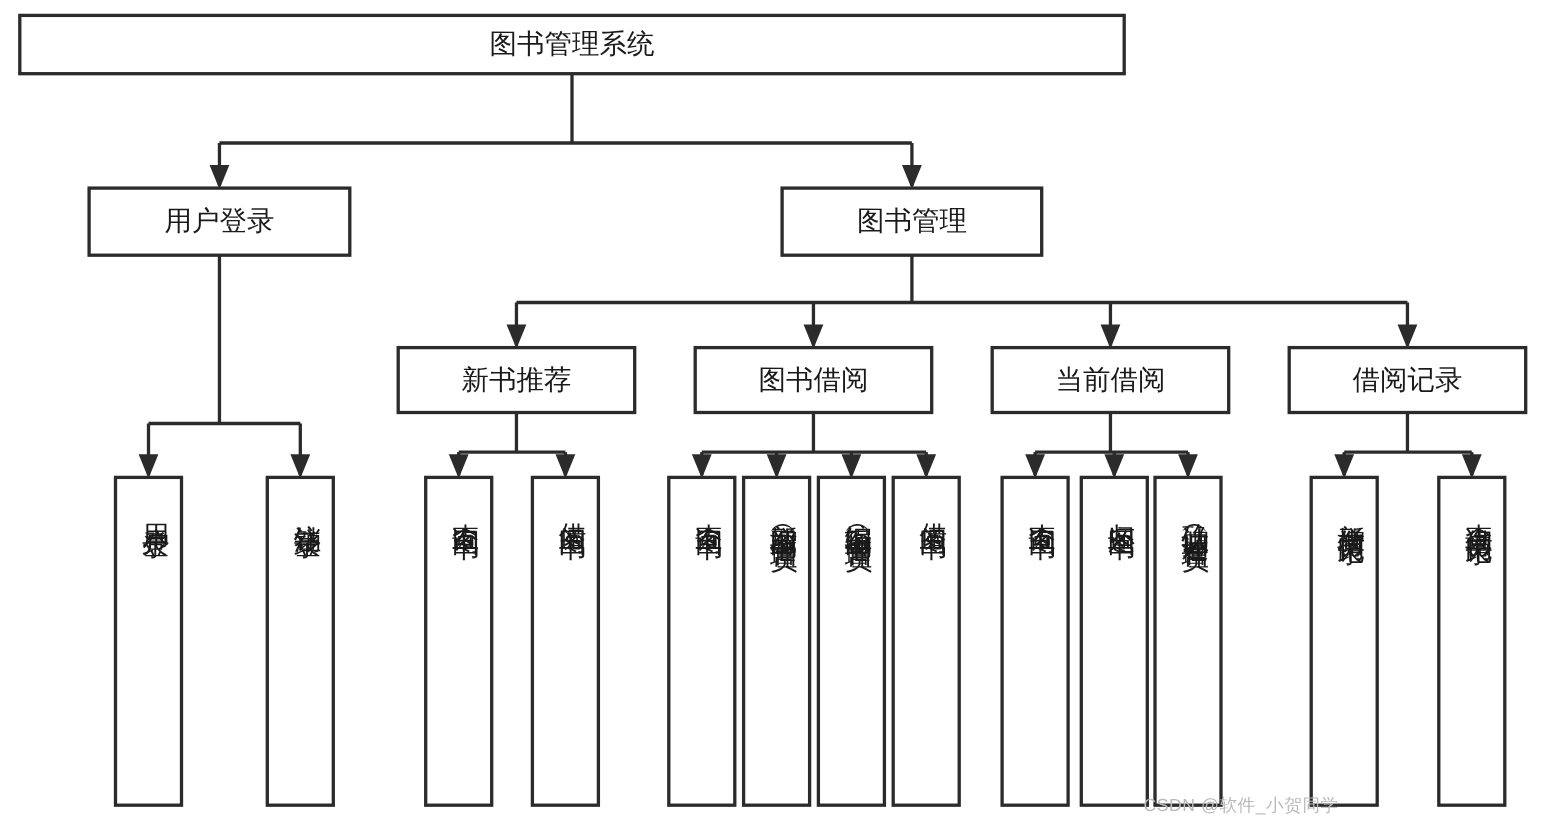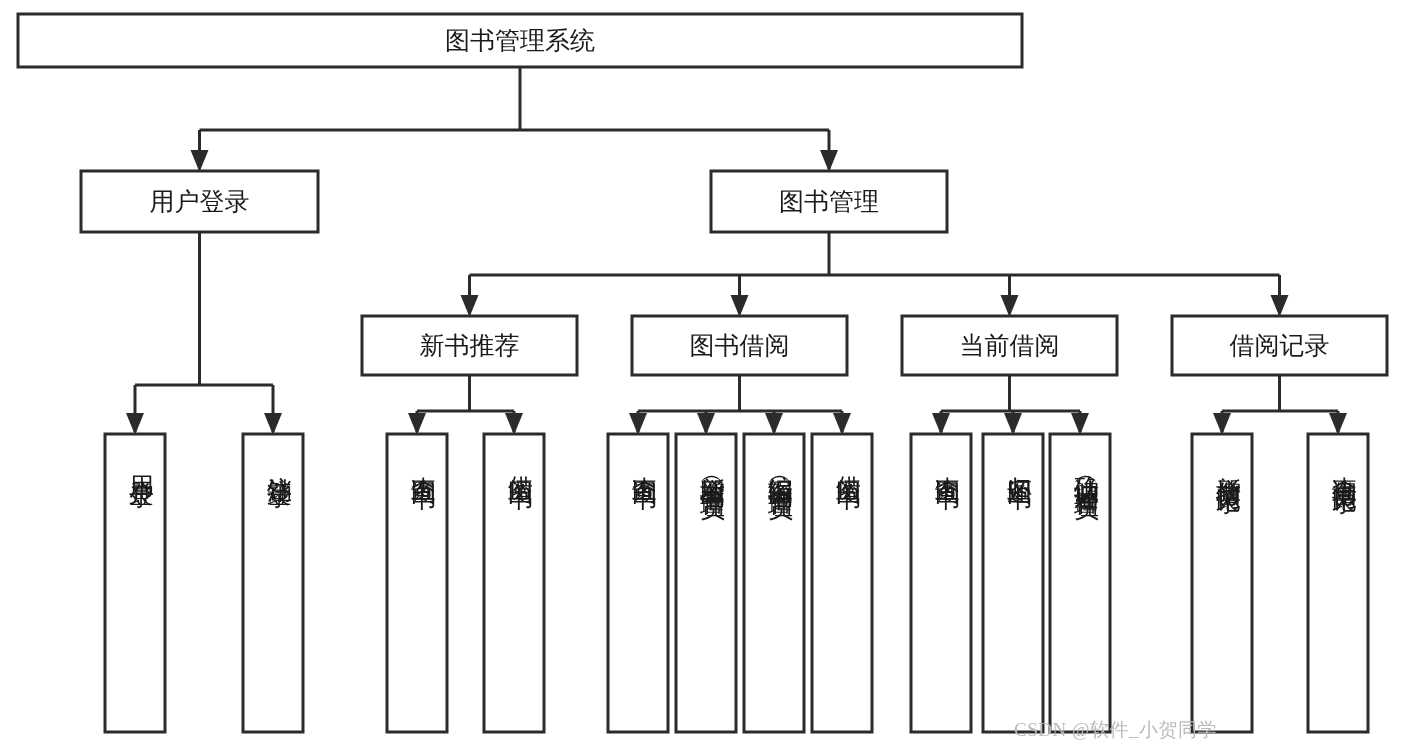"CSDN @软件_小贺同学" .watermark { font-family: Liberation Serif, serif -> Liberation Sans, sans-serif; font-size: 19px -> 16px }
